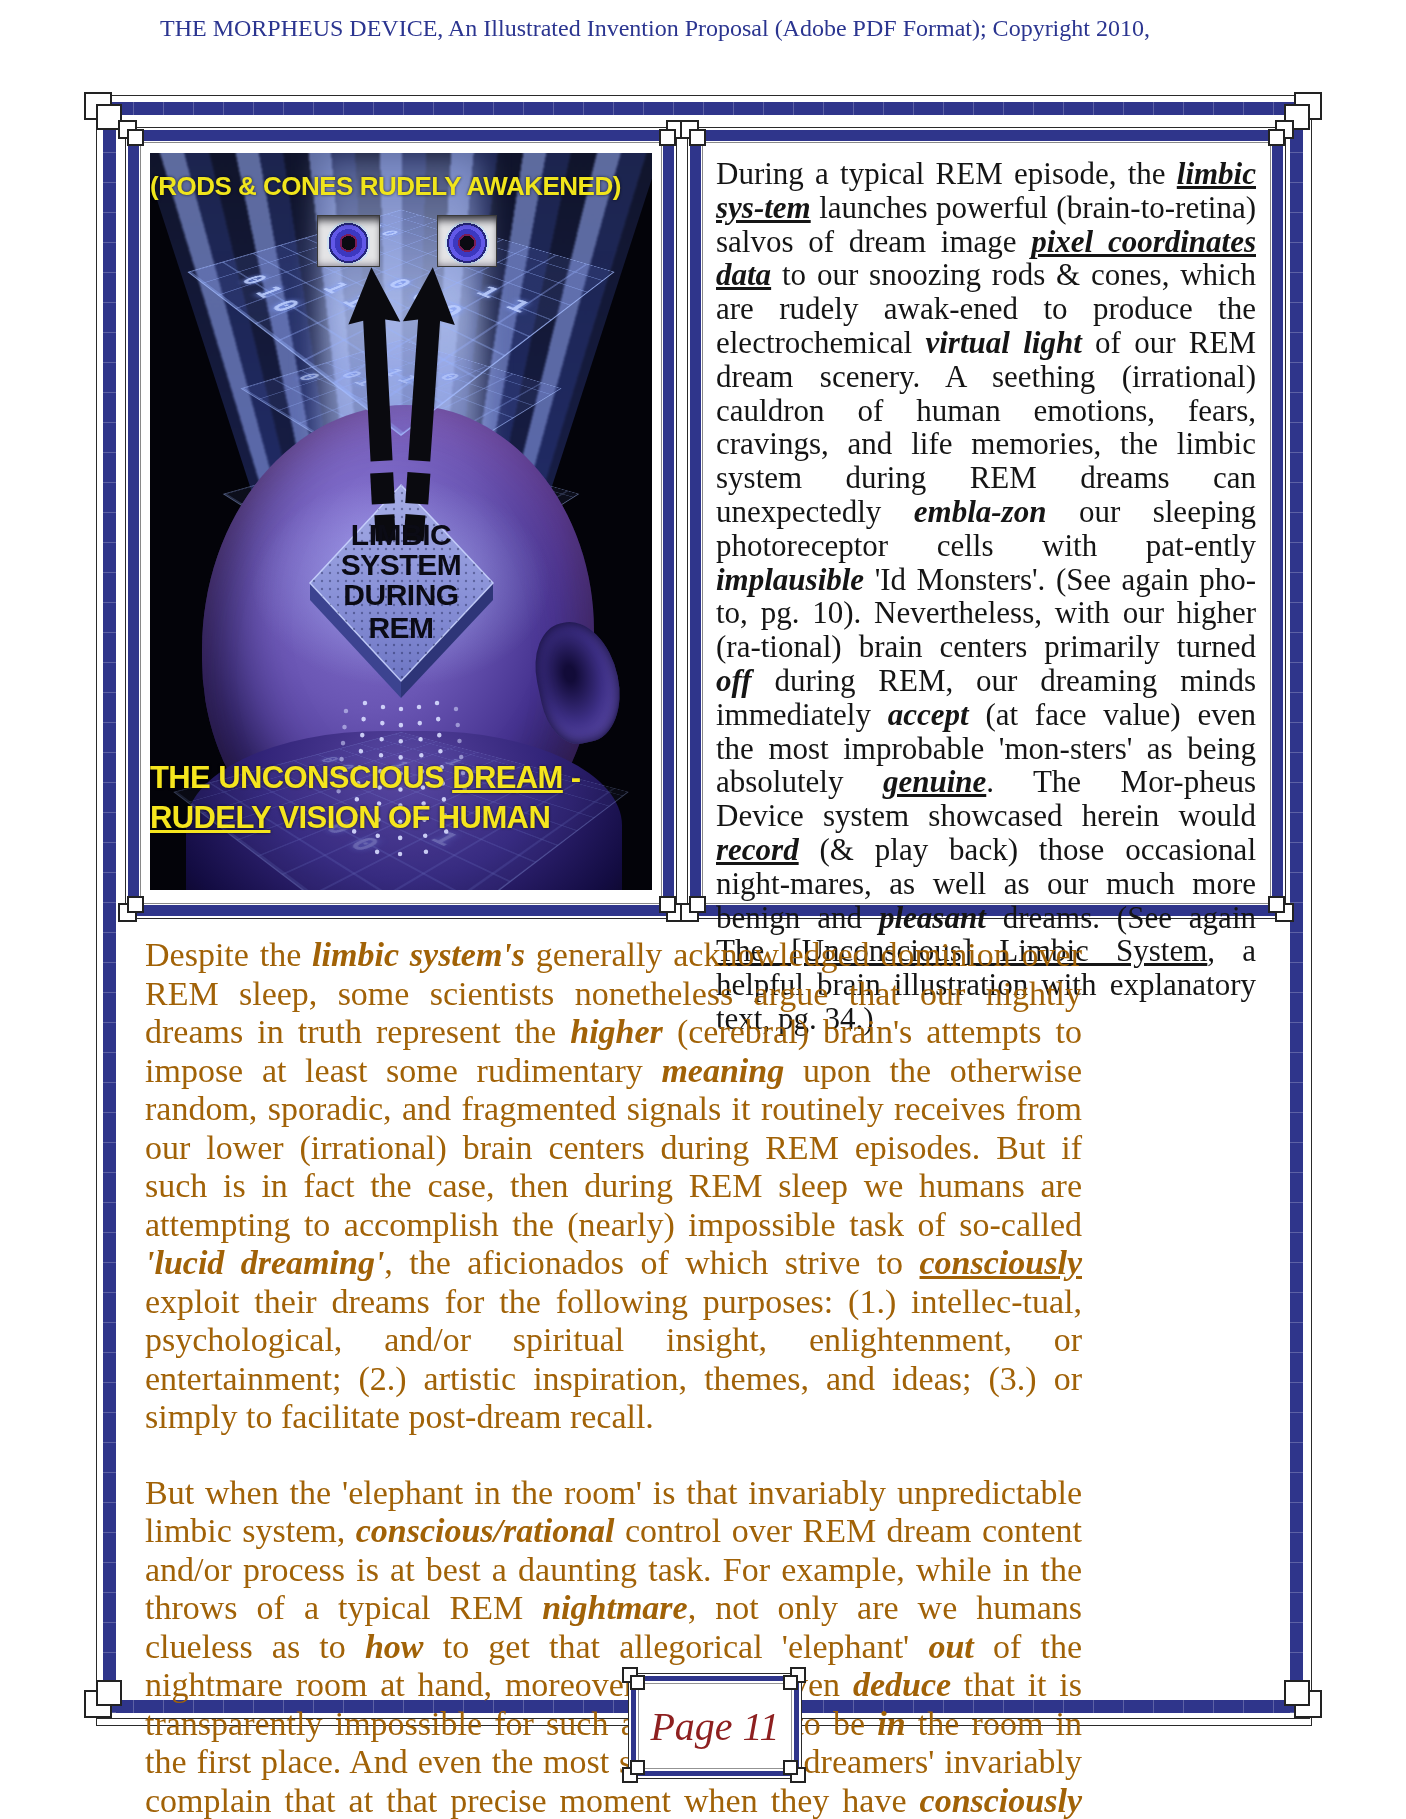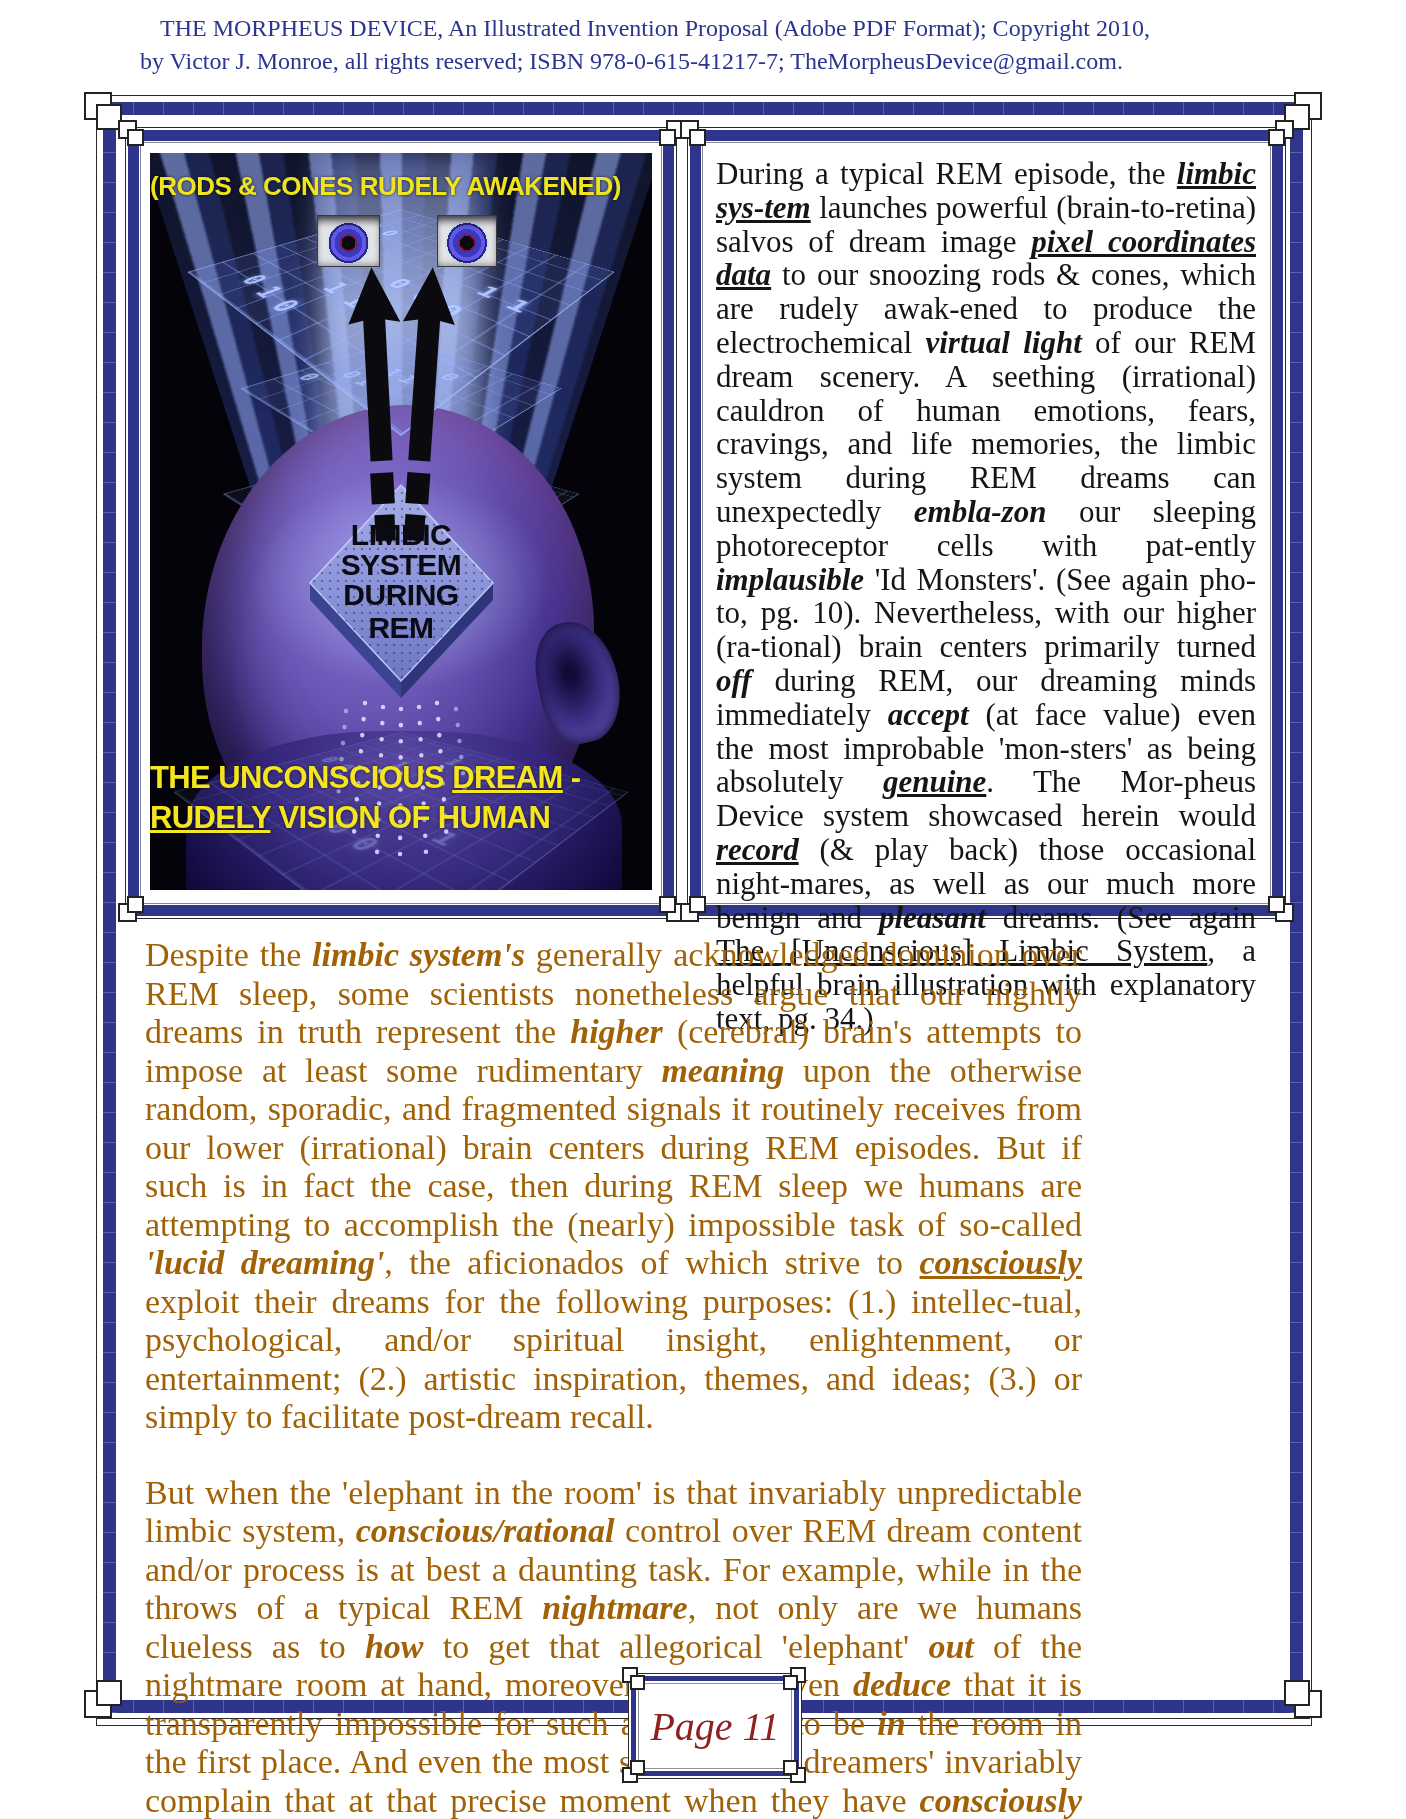"by Victor J. Monroe, all" div.l2 { html: <div>by Victor J. Monroe, all rights reserved; ISBN 978-0-615-41217-7; TheMorpheusDevice@gmail.com.</div> -> none }
